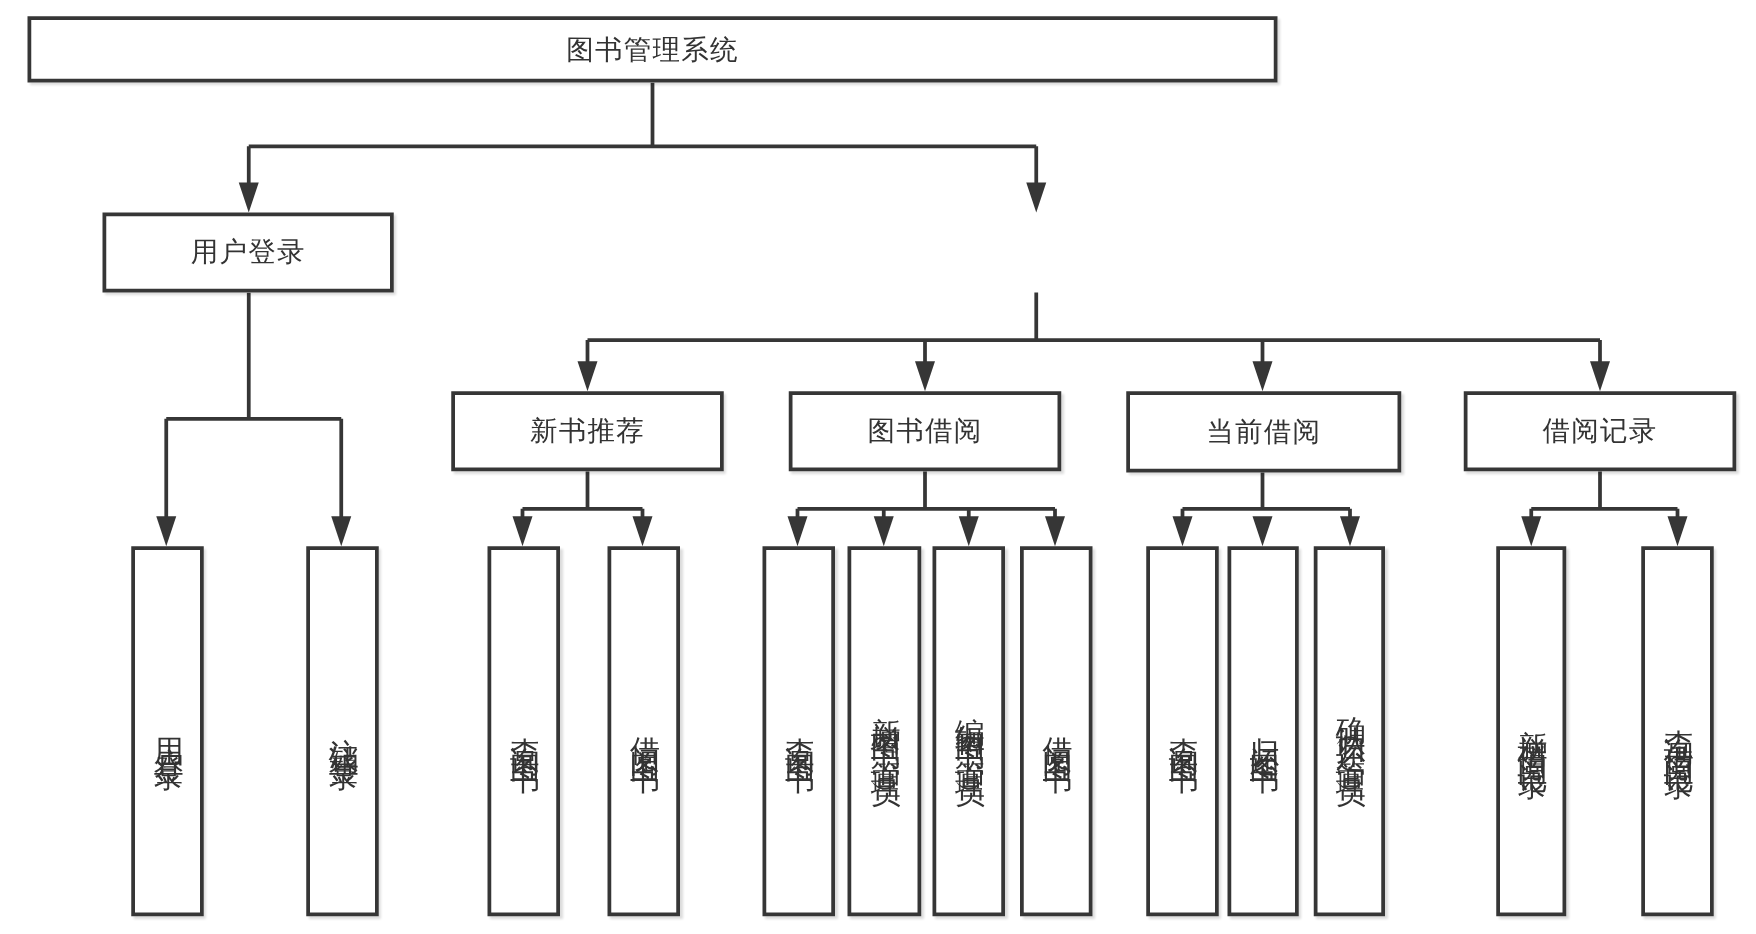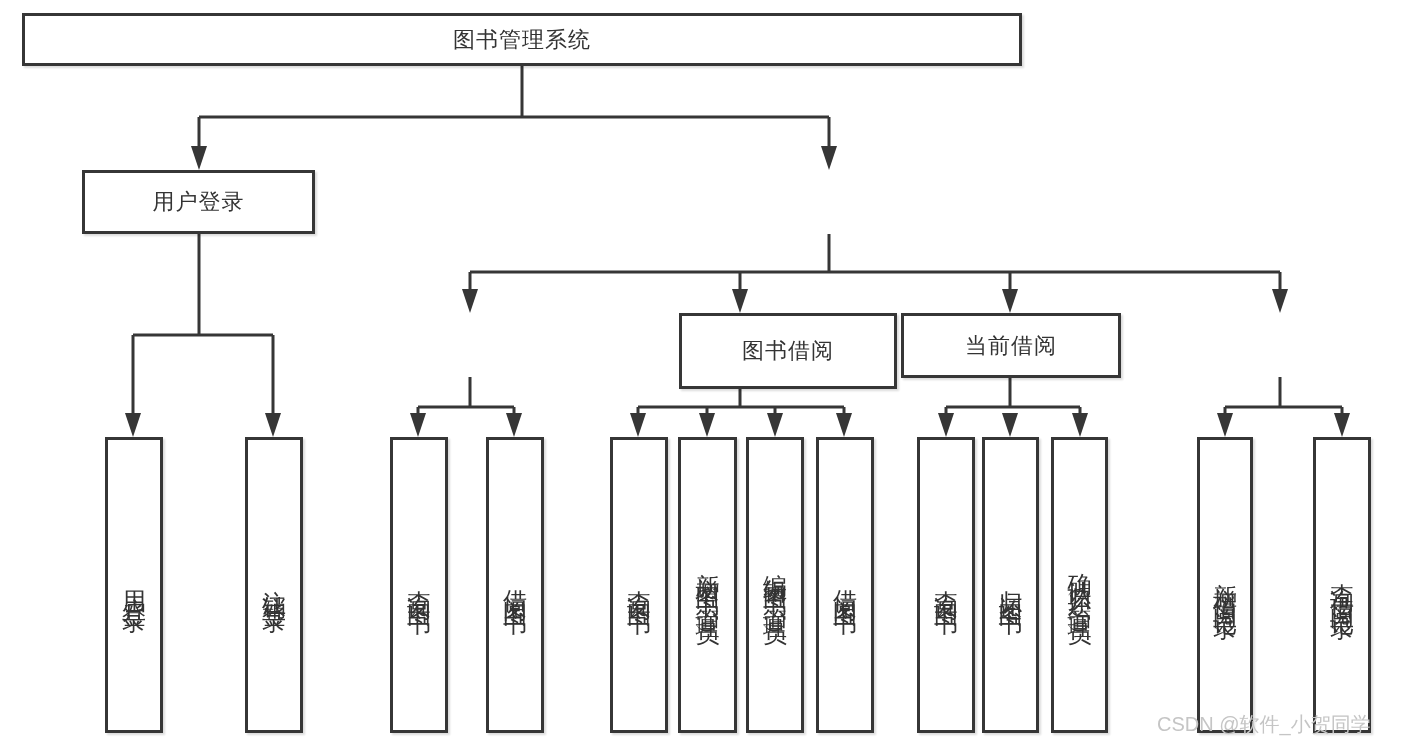"新书推荐" div.box { html: none -> <div> <span>新书推荐</span> </div> }
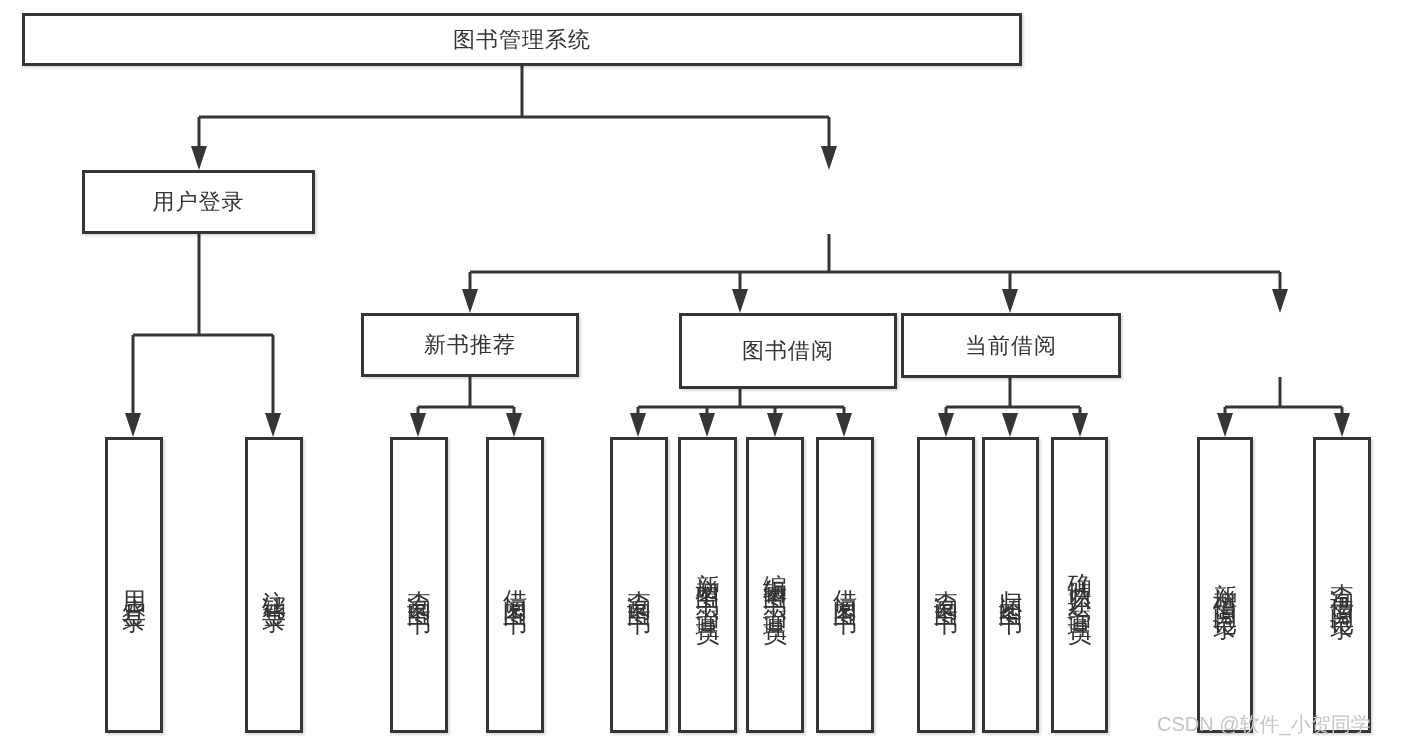"图书借阅" div.box { height: 76px -> 64px; margin-left: 48px -> none }
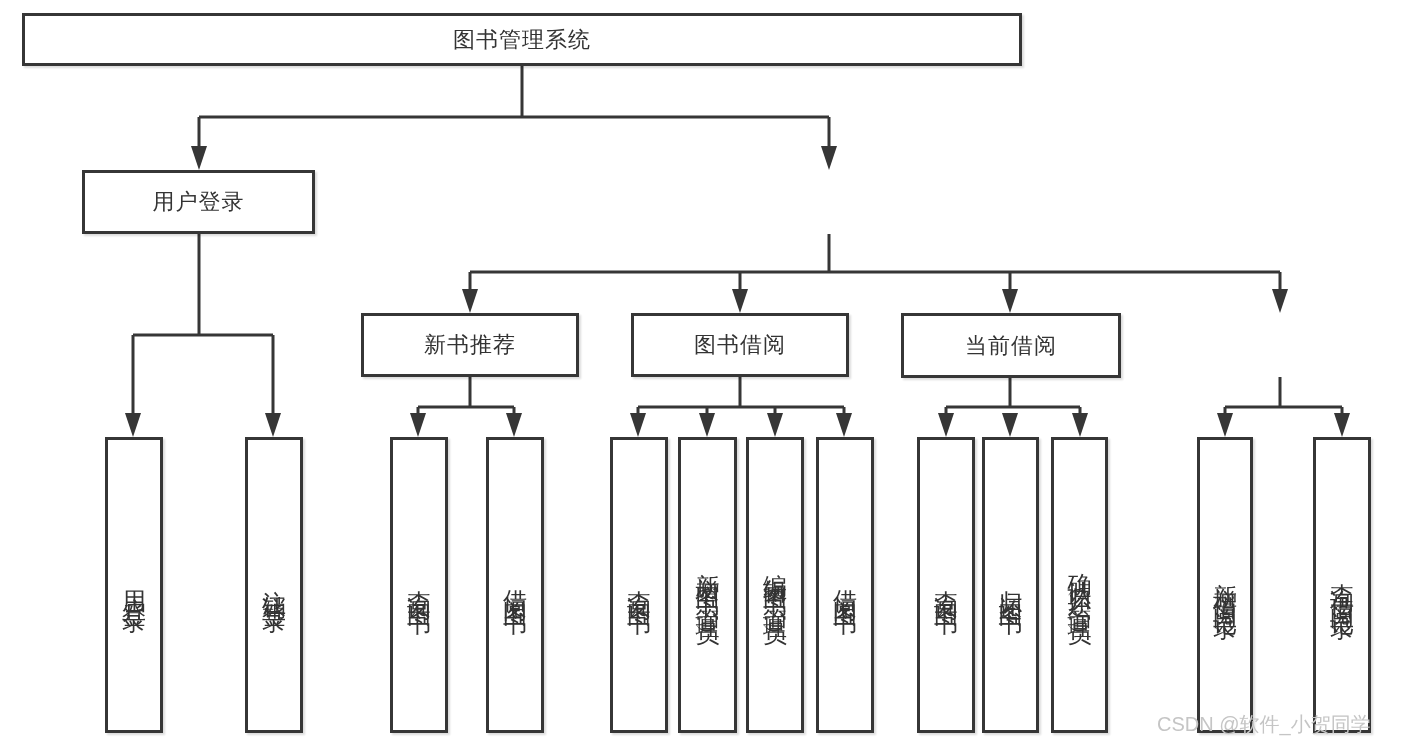"借阅记录" div.box { html: none -> <div> <span>借阅记录</span> </div> }
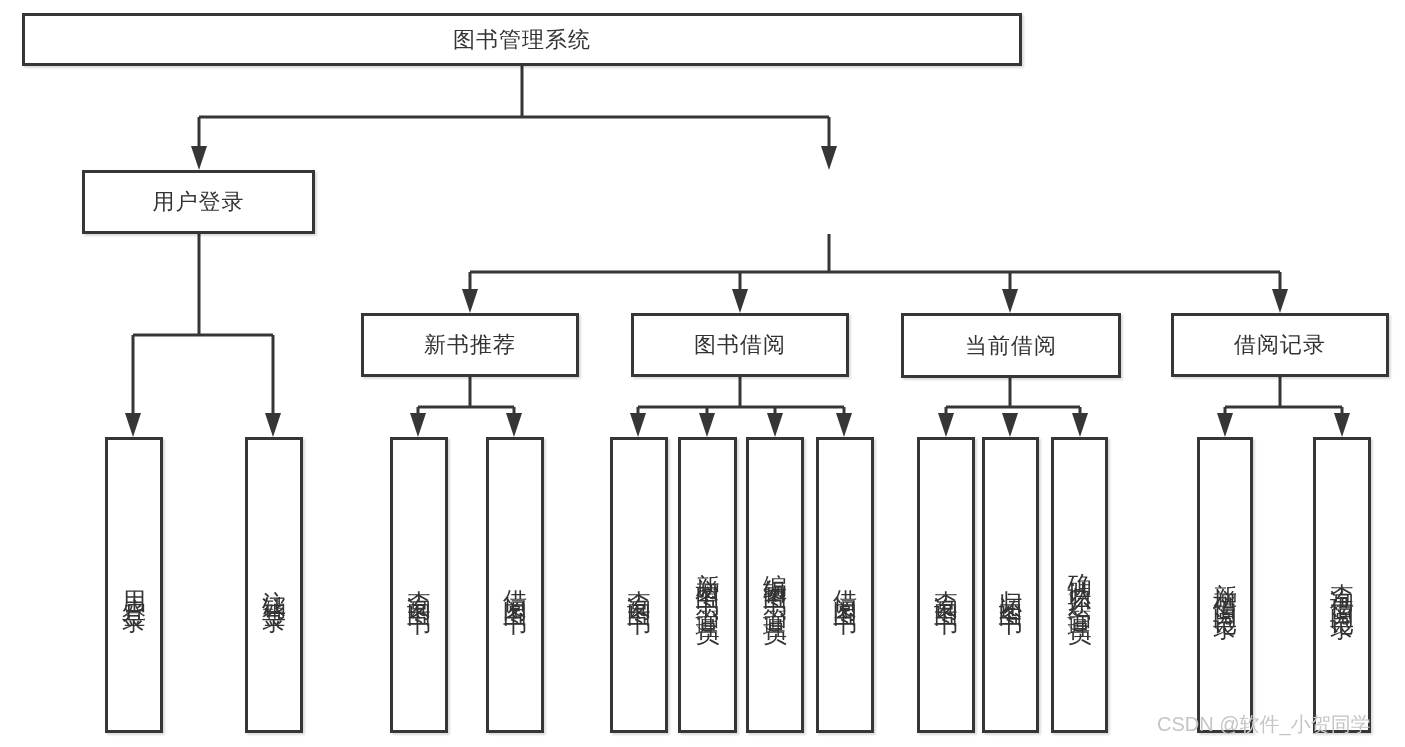"CSDN @软件_小贺同学" div.watermark { html: <div>CSDN @软件_小贺同学</div> -> none }
